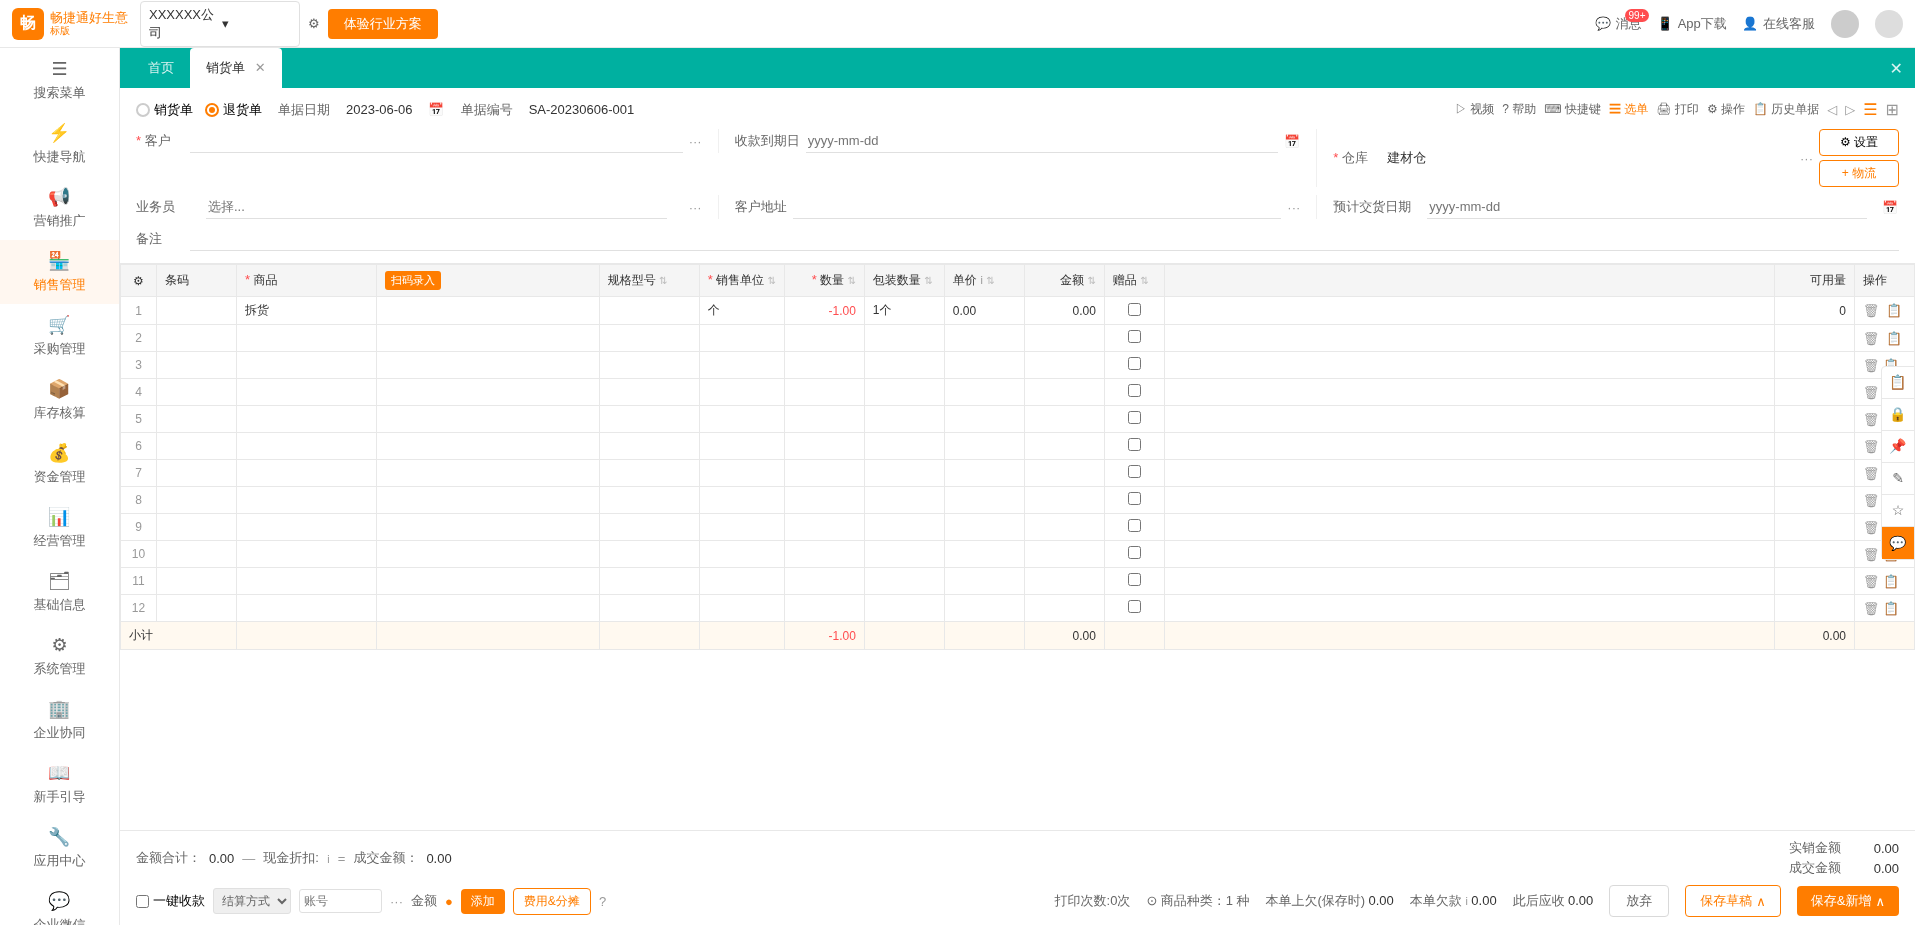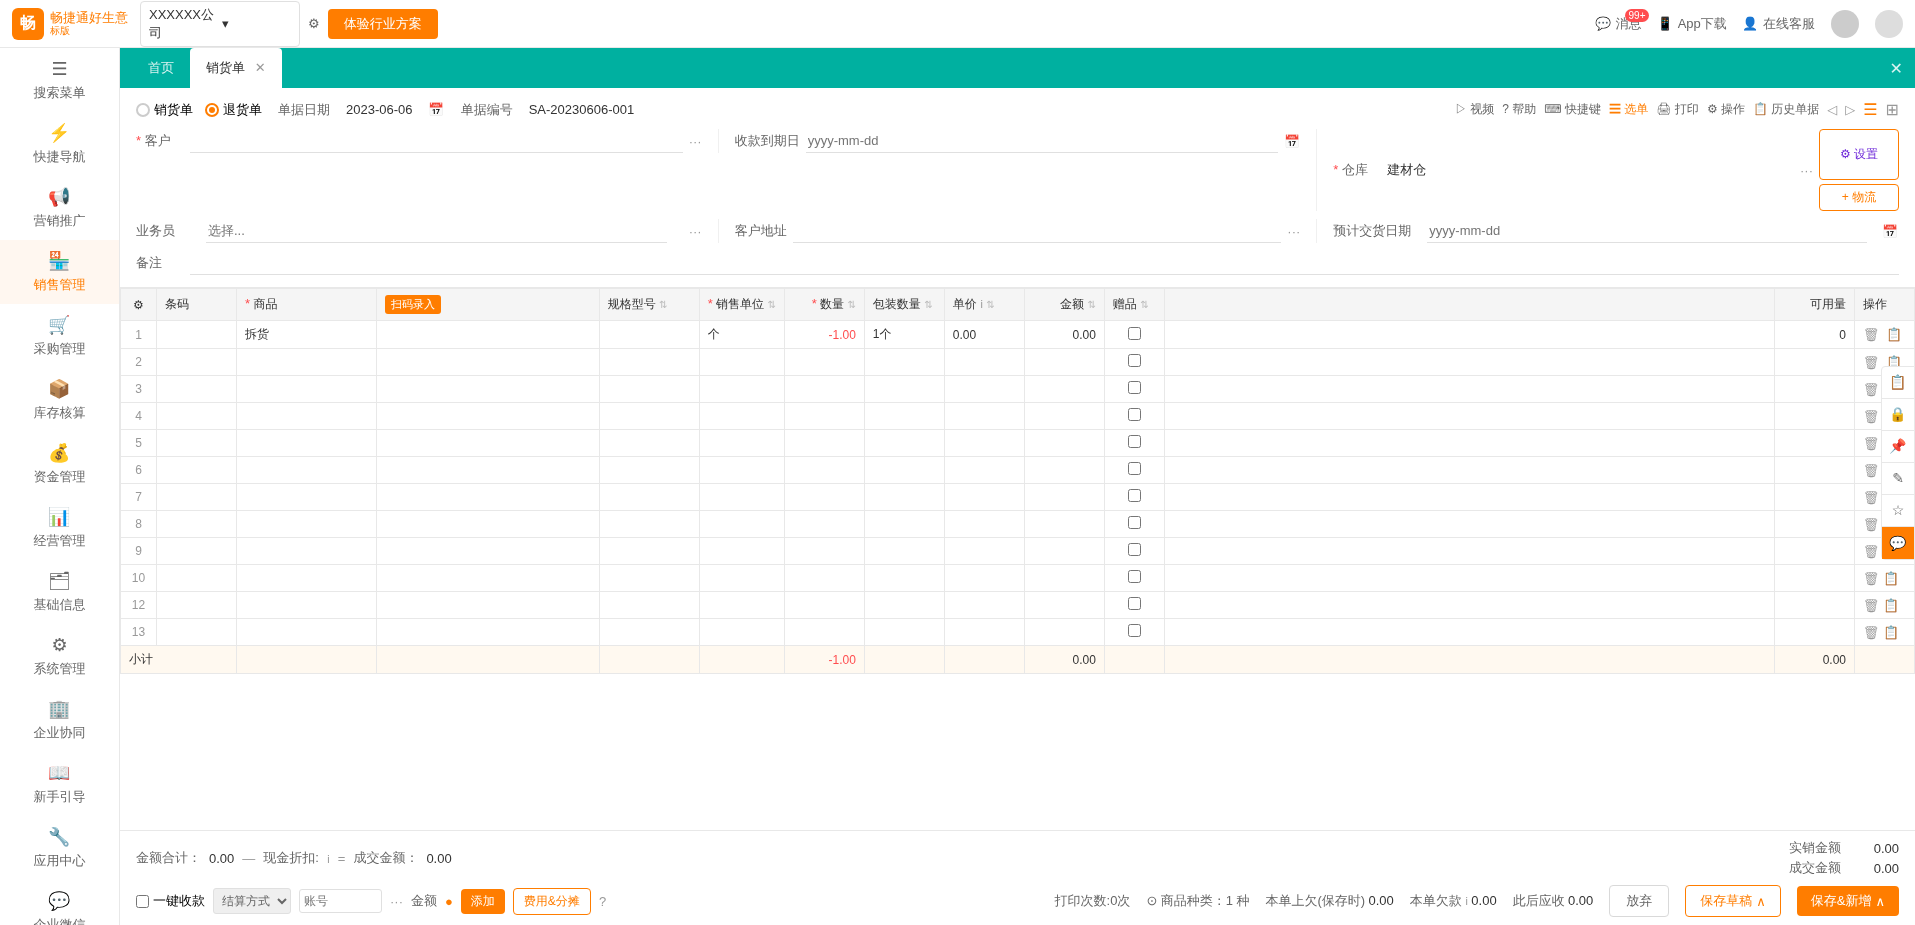"⚙ 设置" .btn-setting { color: #6d28d9 -> #000000; padding: 16px 10px -> 4px 10px }
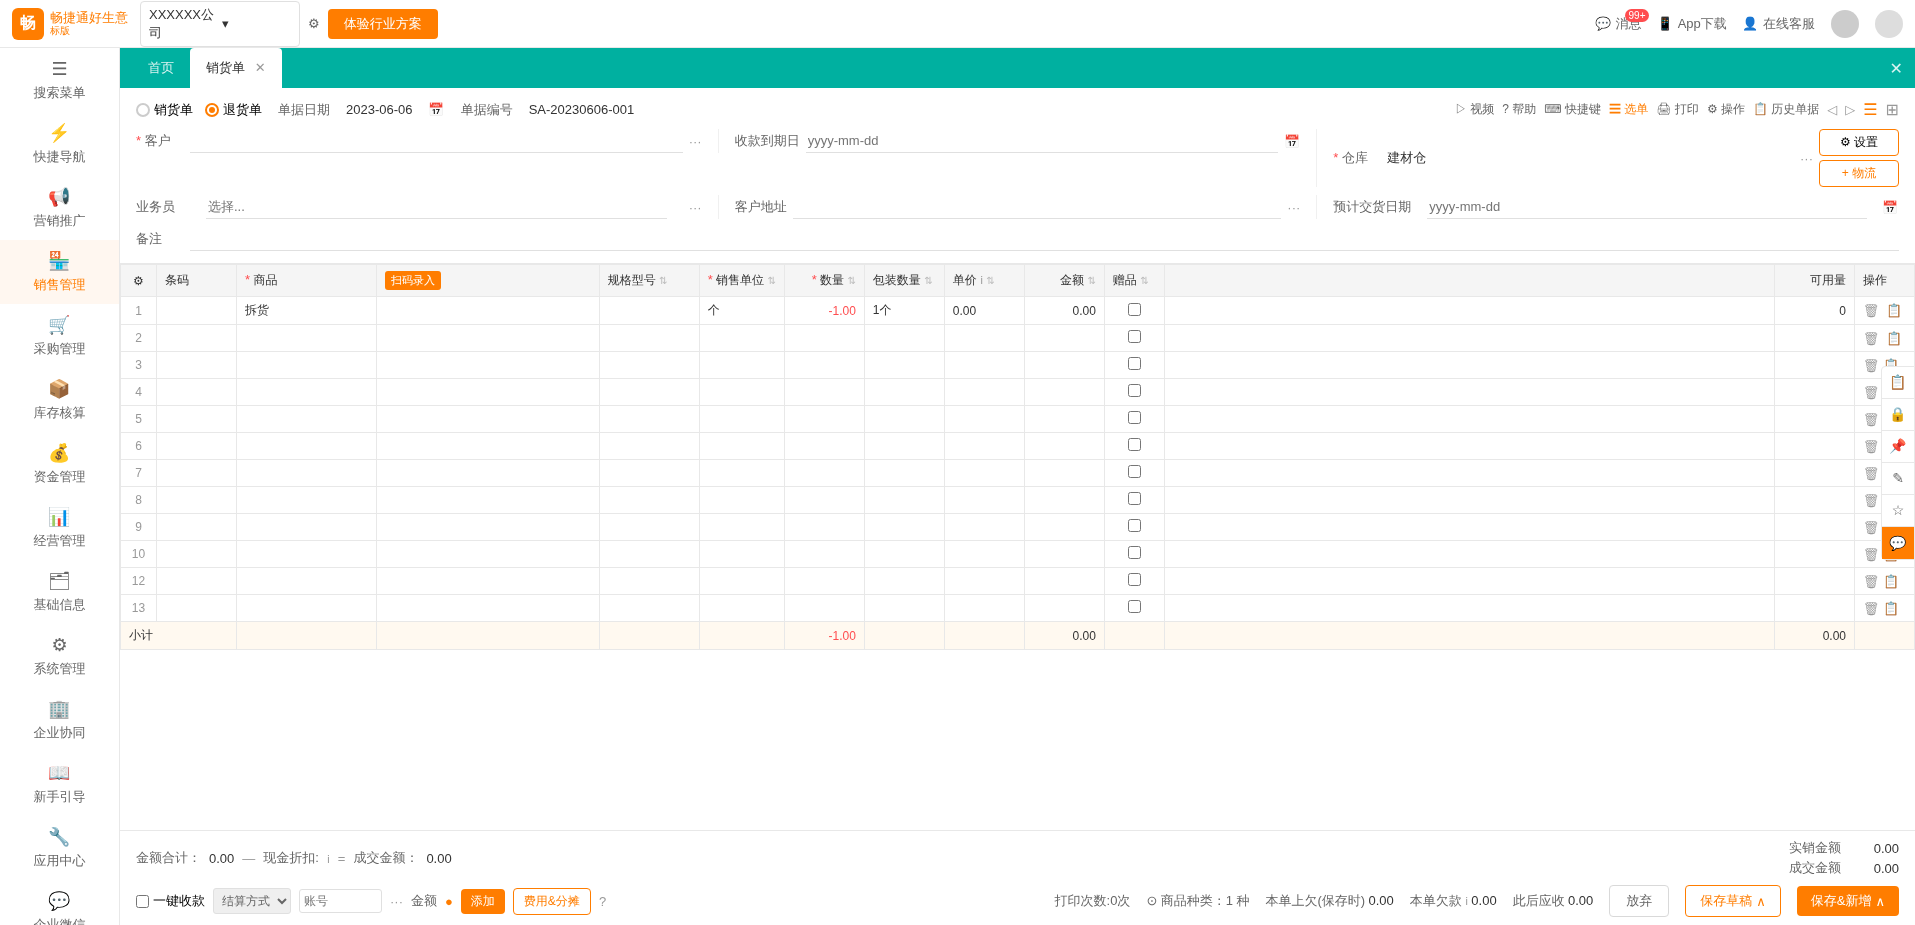"11" tr { html: none -> <tr> <td>11</td> <td></td> <td></td> <td></td> <td></td> <td></td> <td></td> <td></td> <td></td> <td></td> <td><input></td> <td></td> <td></td> <td><span>🗑</span><span>📋</span></td> </tr> }
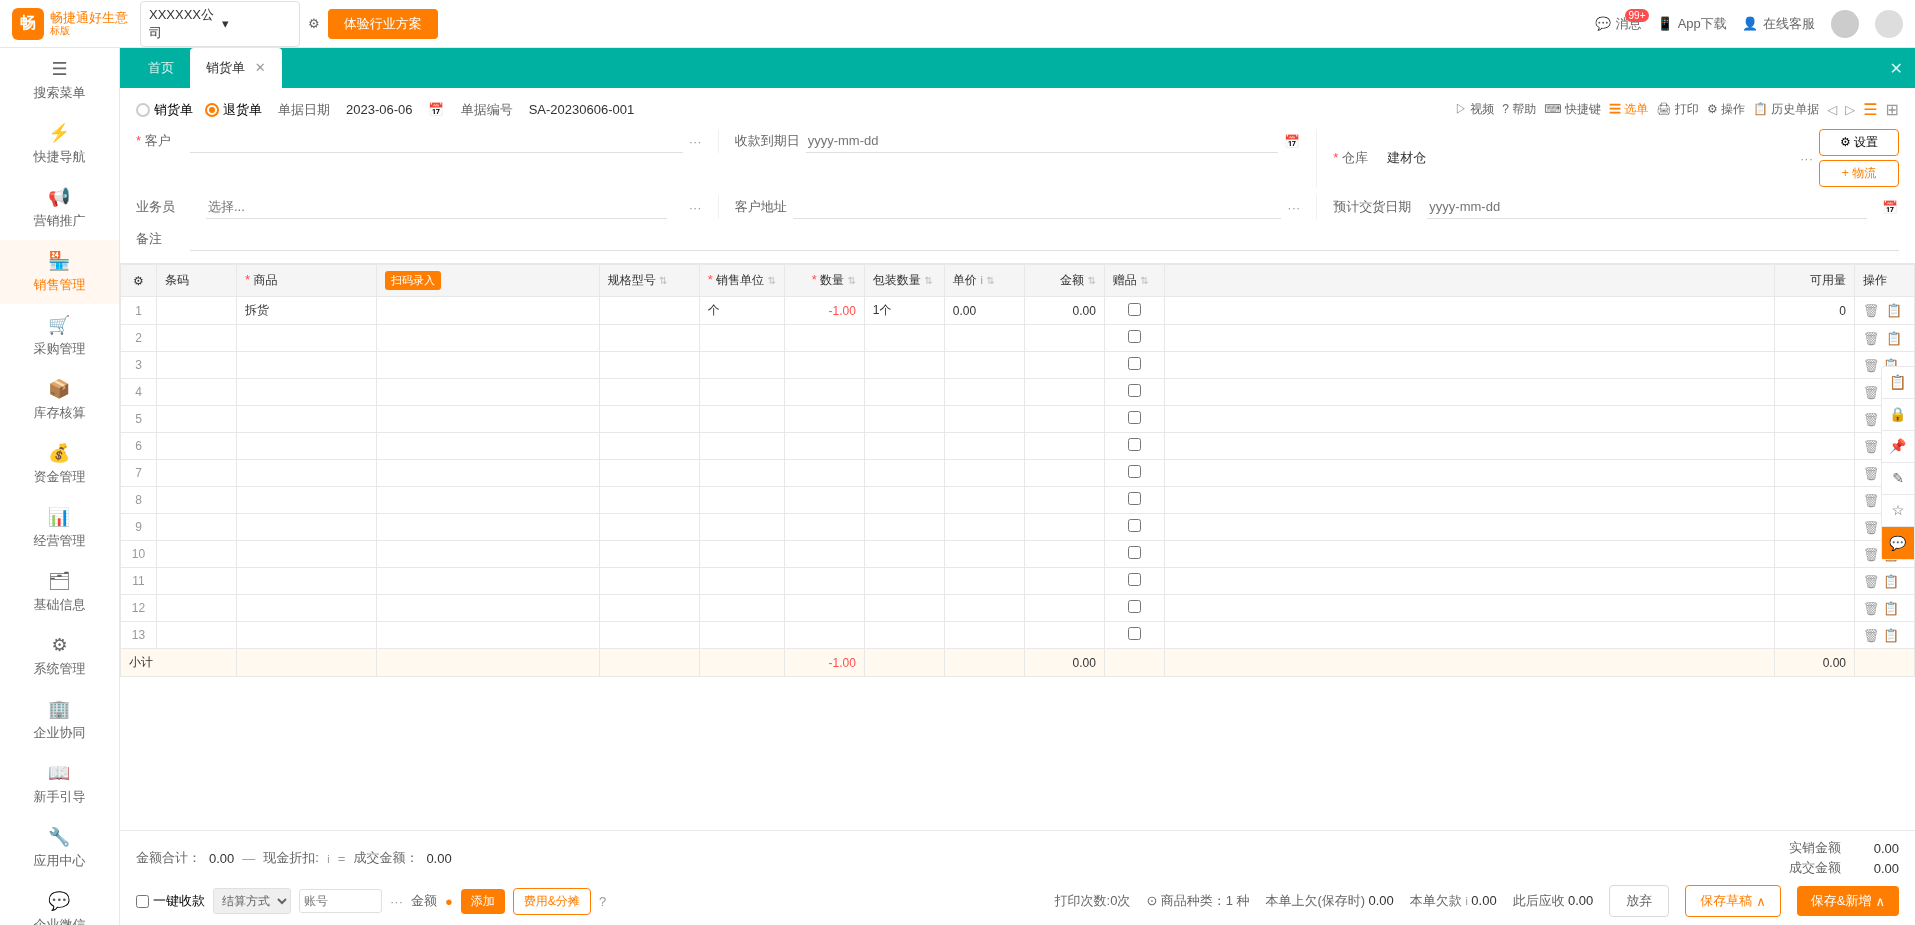"13" tr { html: <tr> <td>13</td> <td></td> <td></td> <td></td> <td></td> <td></td> <td></td> <td></td> <td></td> <td></td> <td><input></td> <td></td> <td></td> <td><span>🗑</span><span>📋</span></td> </tr> -> none }
